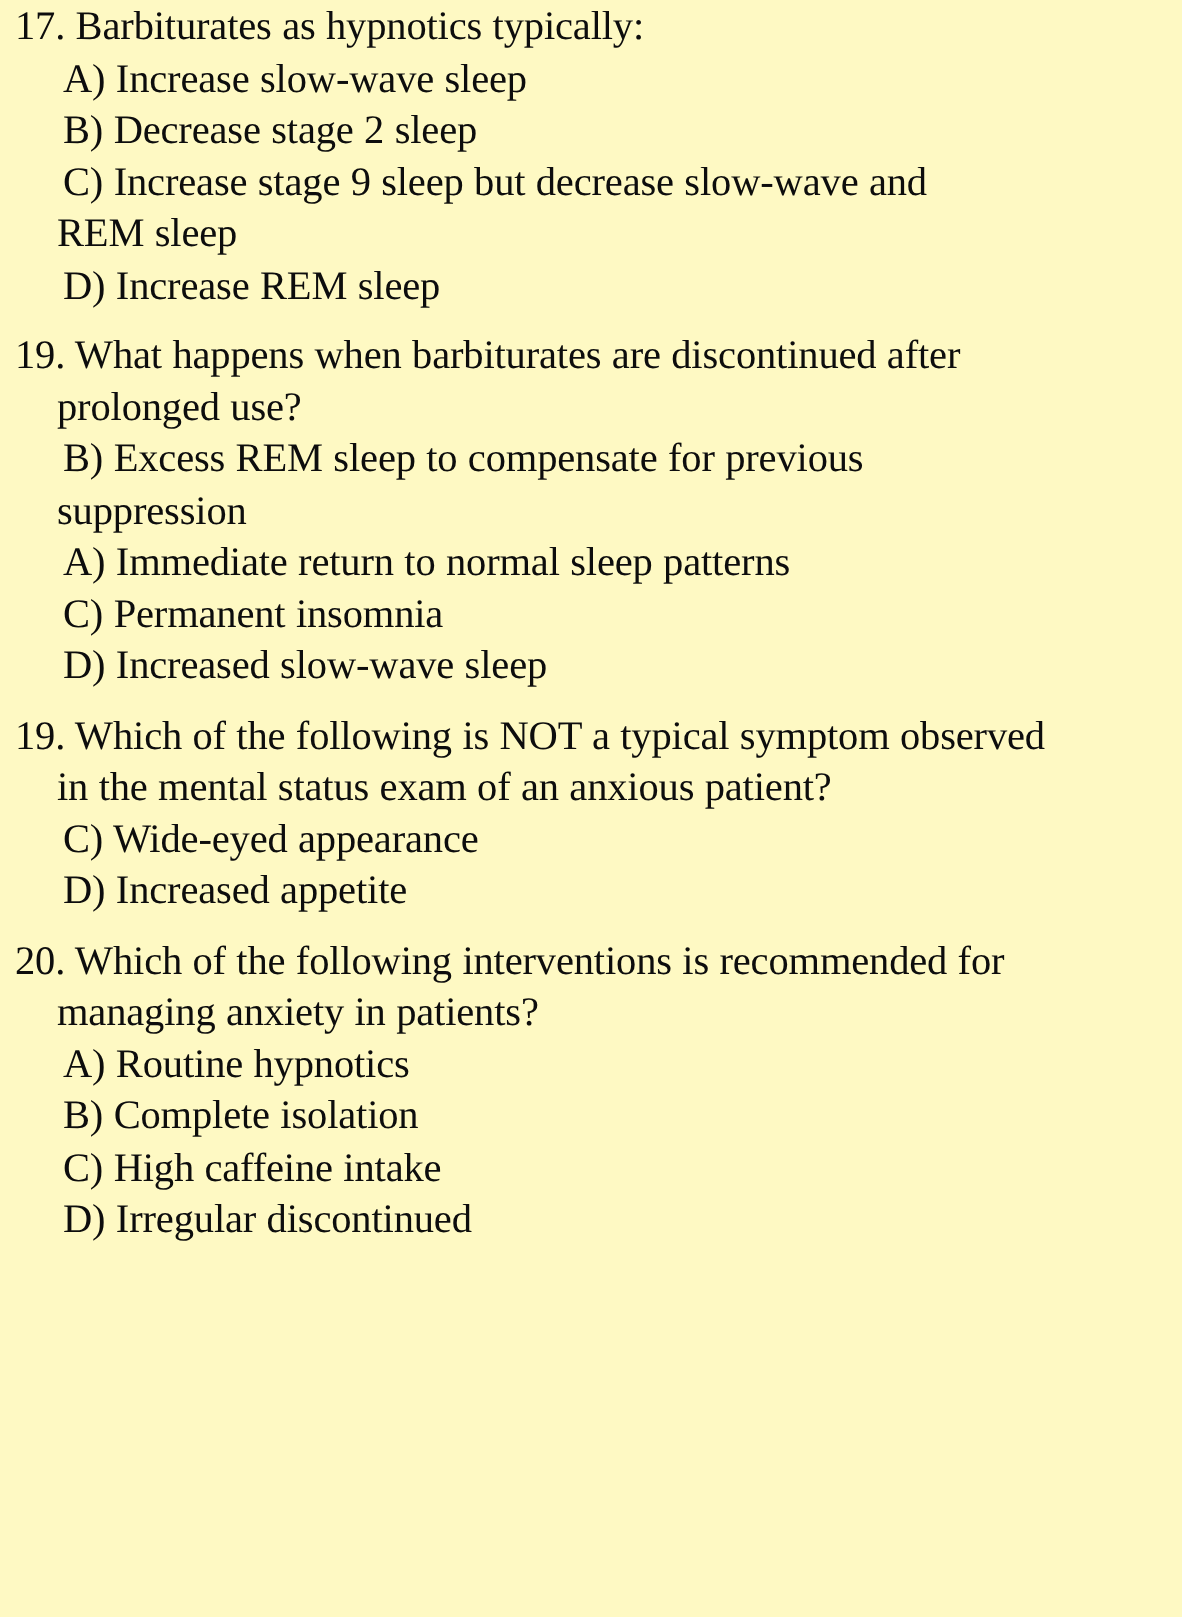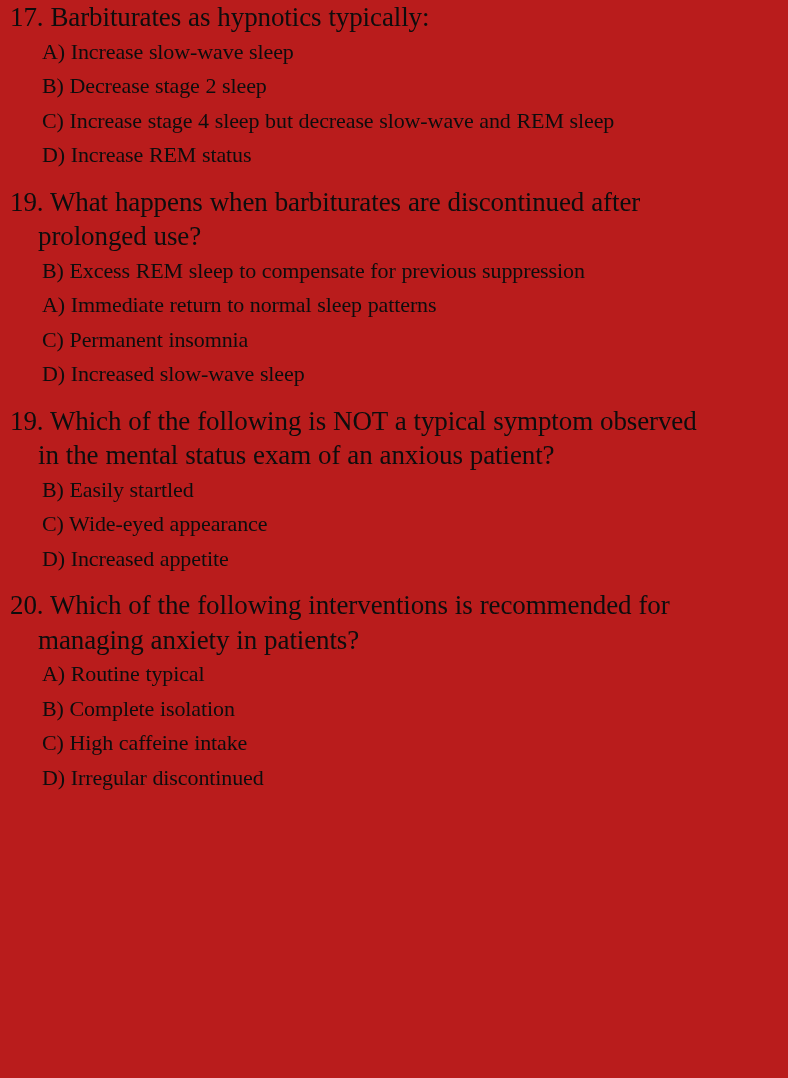"17. Barbiturates as hypnotics typically:" #page { background: #b91c1c -> #fef9c3 }
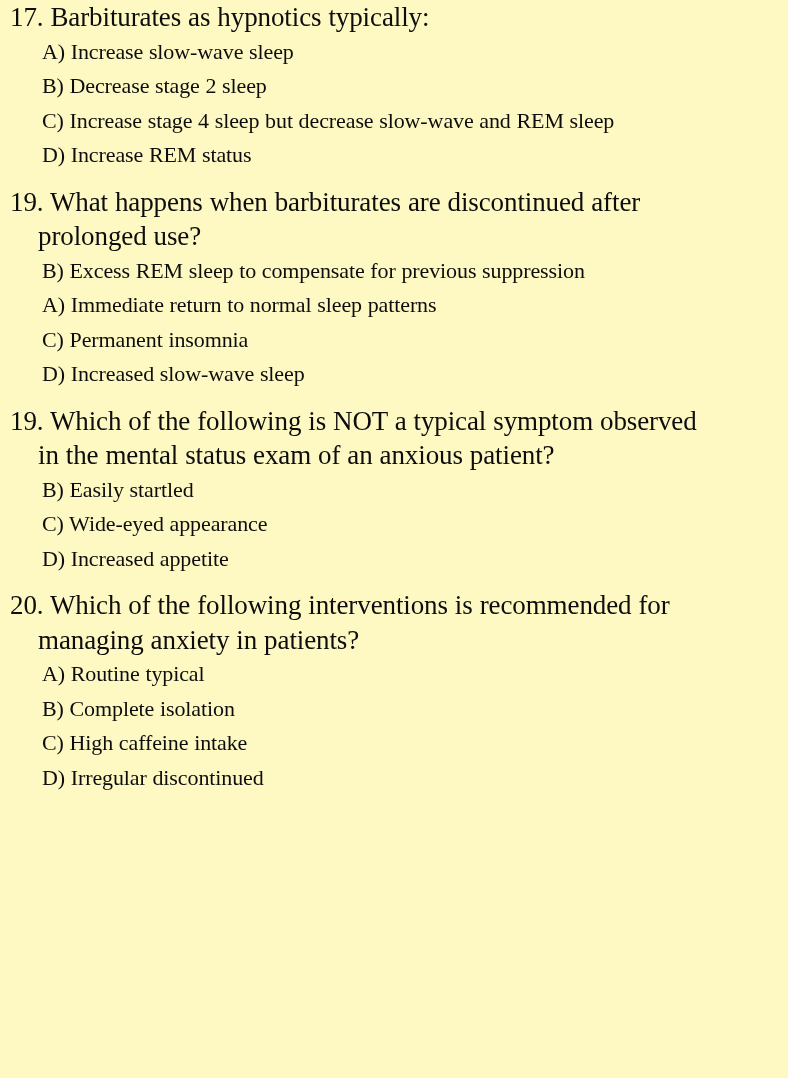"A) Increase slow-wave sleep" .option { font-size: 22px -> 27px }
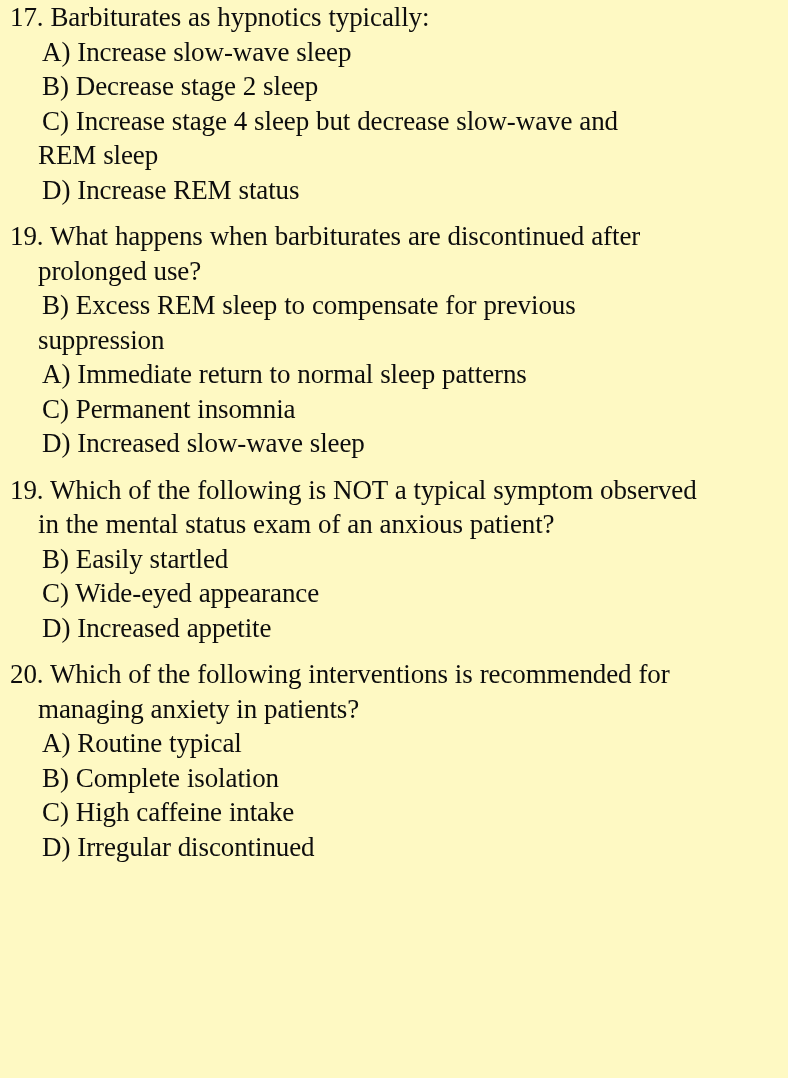"C) Increase stage 4 sleep" li.option { text: 4 -> 9 }
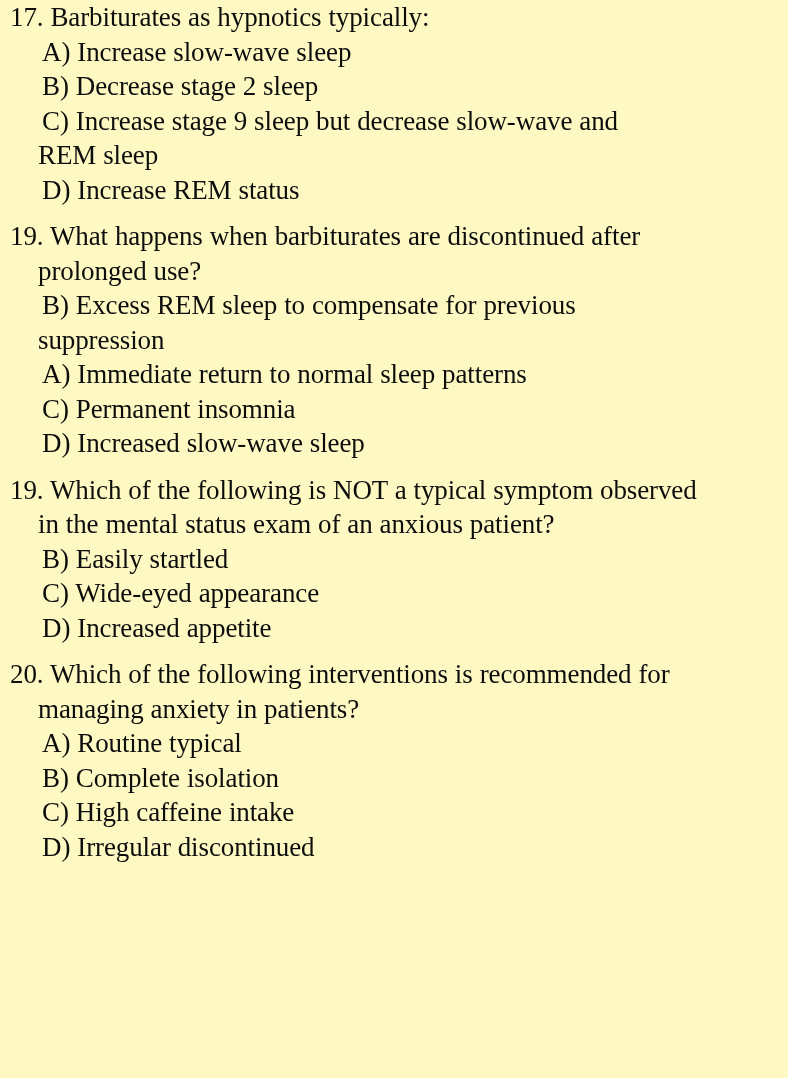"D) Increase REM status" li.option { text: status -> sleep }
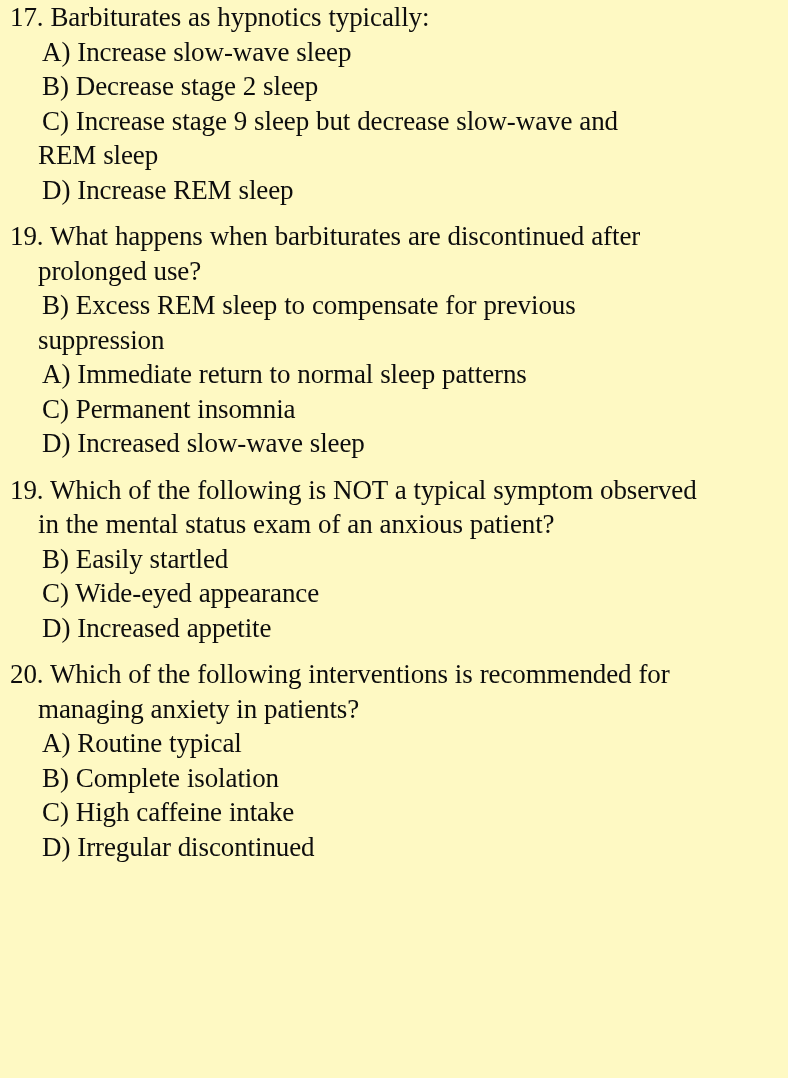"B) Easily startled" li.option { html: <li>B) Easily startled</li> -> none }
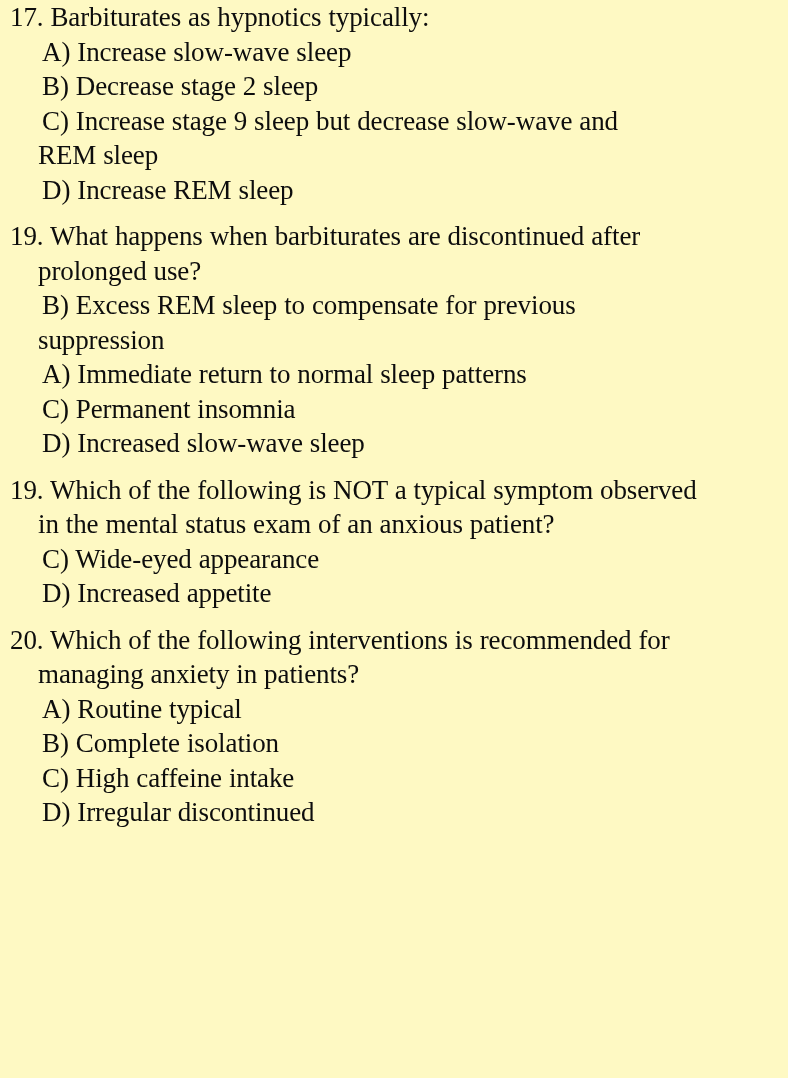"A) Routine typical" li.option { text: typical -> hypnotics }
